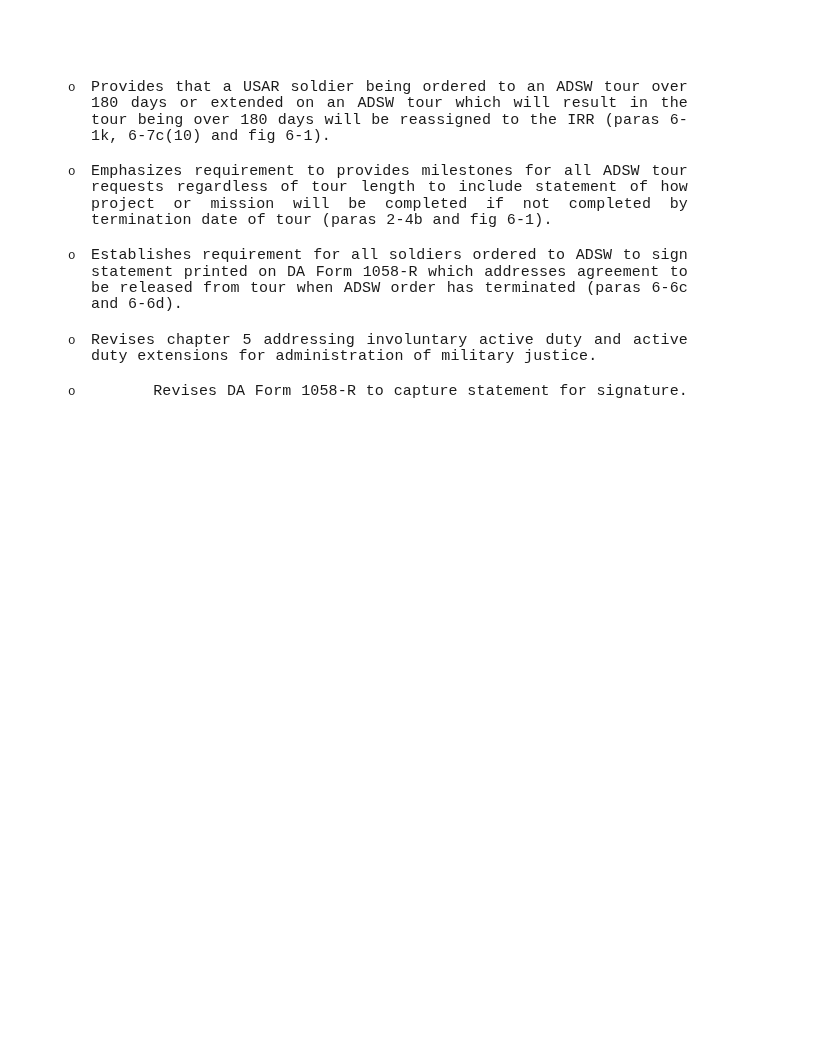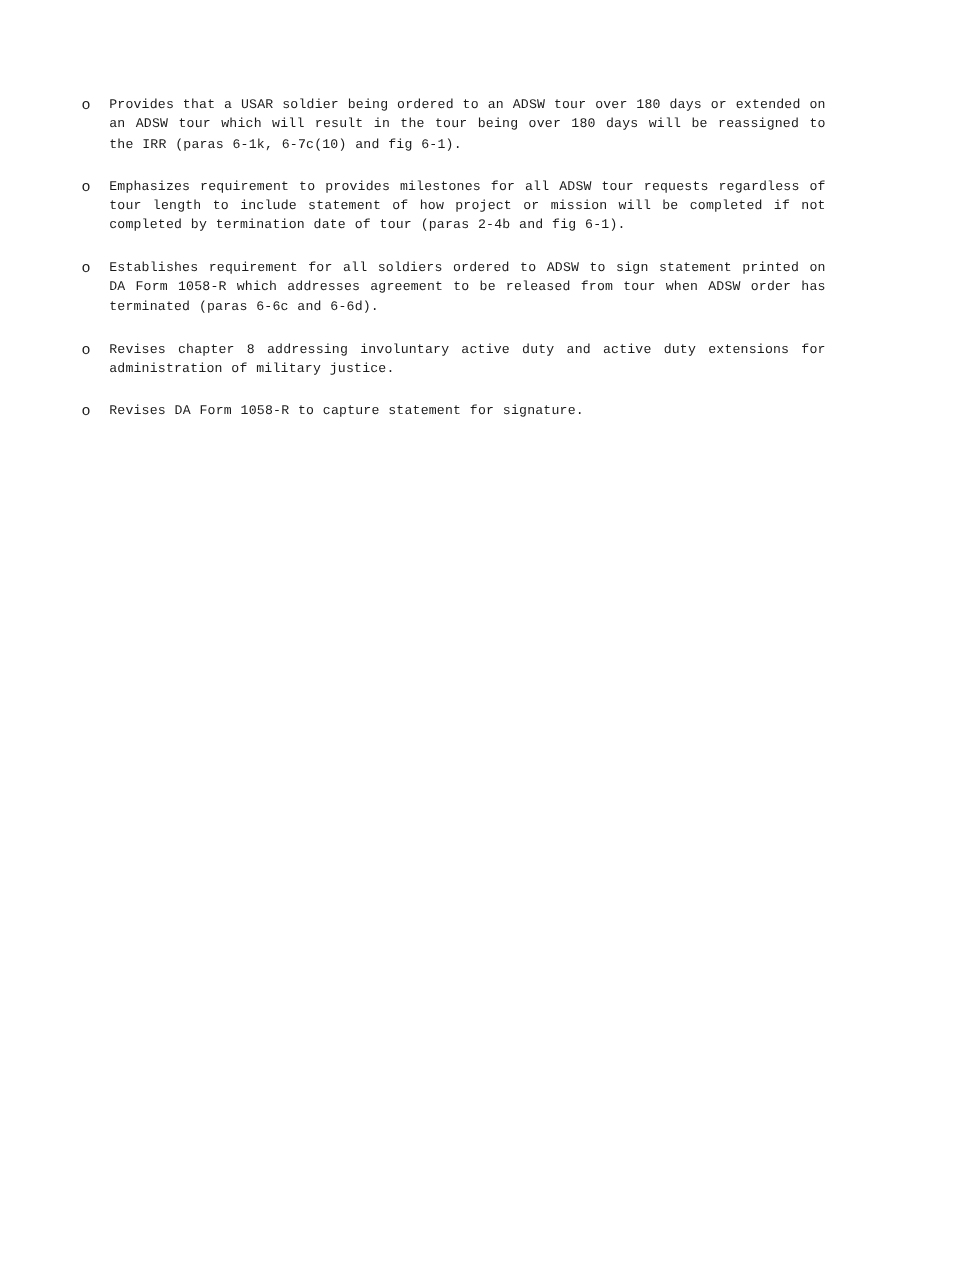"Provides that a USAR soldier" .bullet-text { font-size: 11px -> 15px }
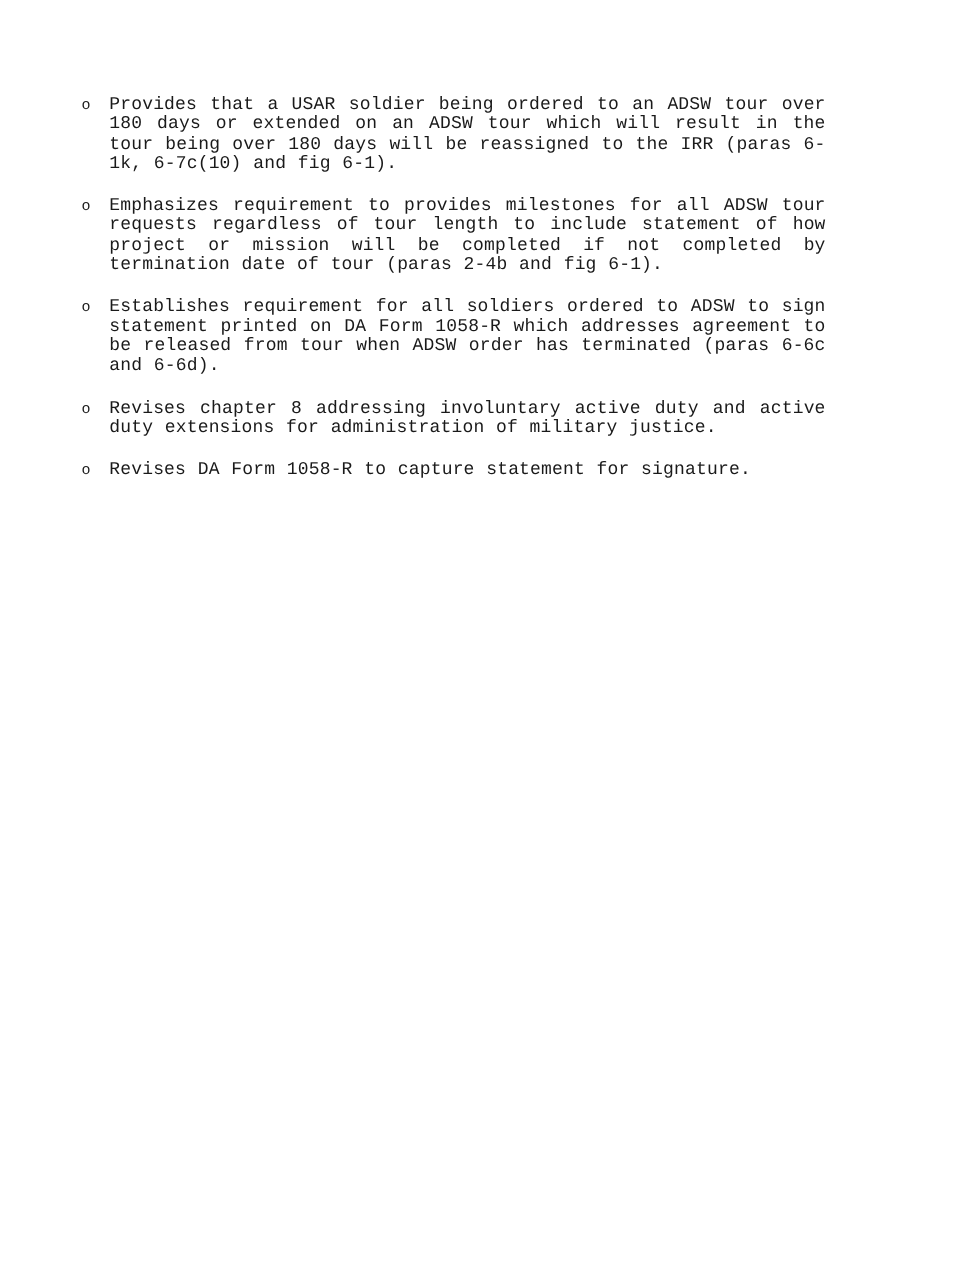"Revises chapter 8 addressing involuntary" span.bullet-text { text: 8 -> 5 }
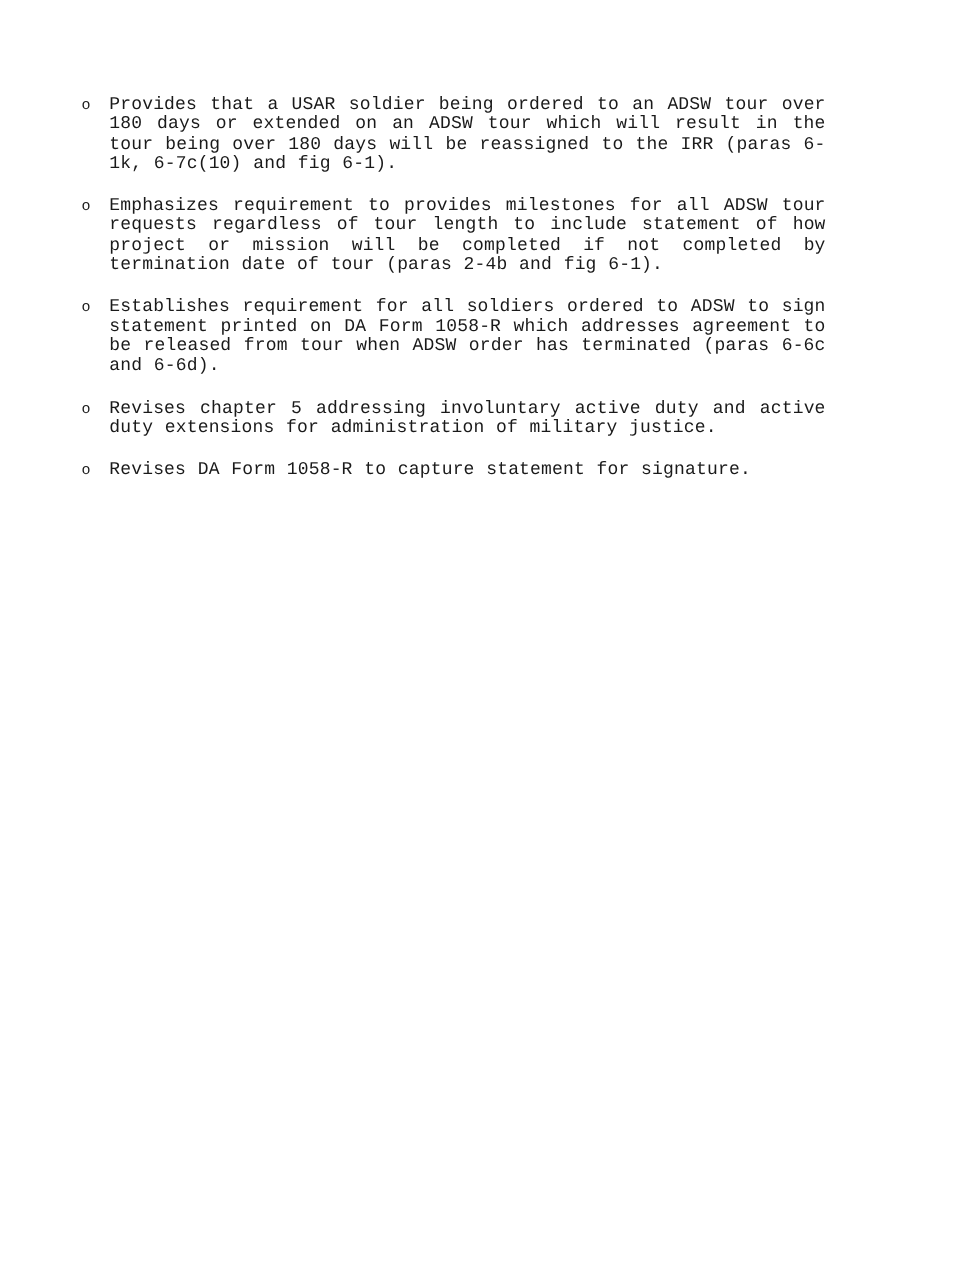"Revises DA Form 1058-R to" .bullet-text.no-justify { text-align: left -> right }
